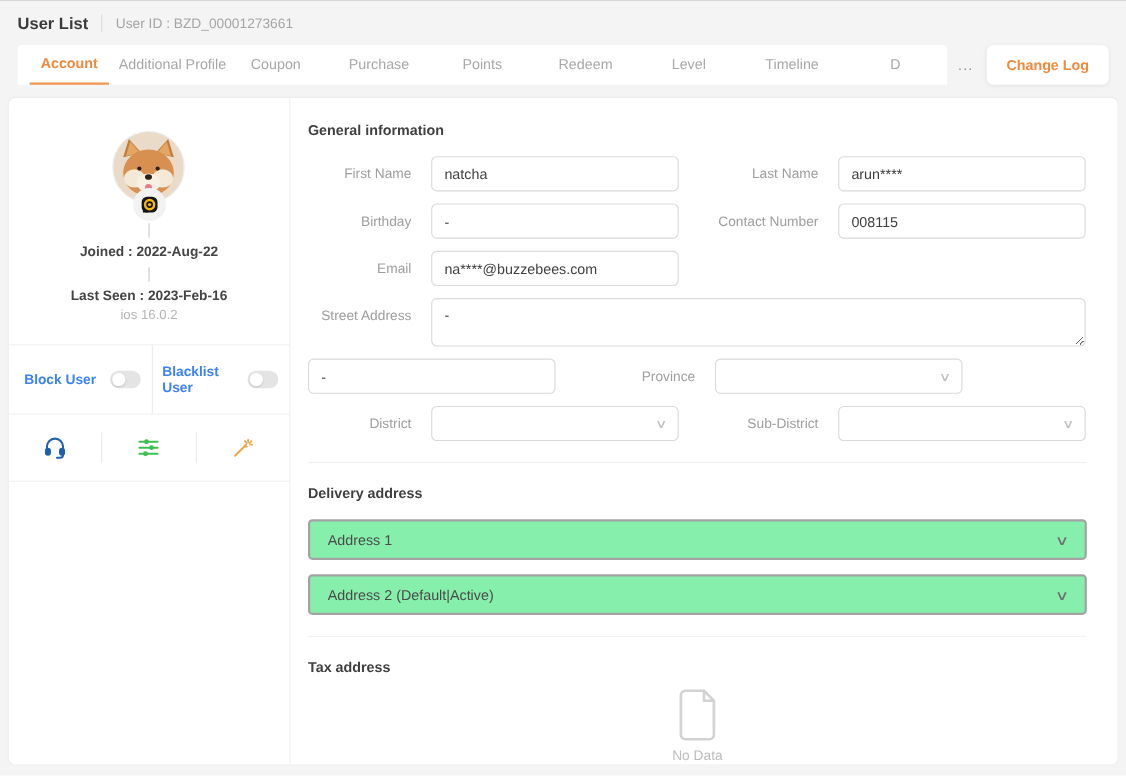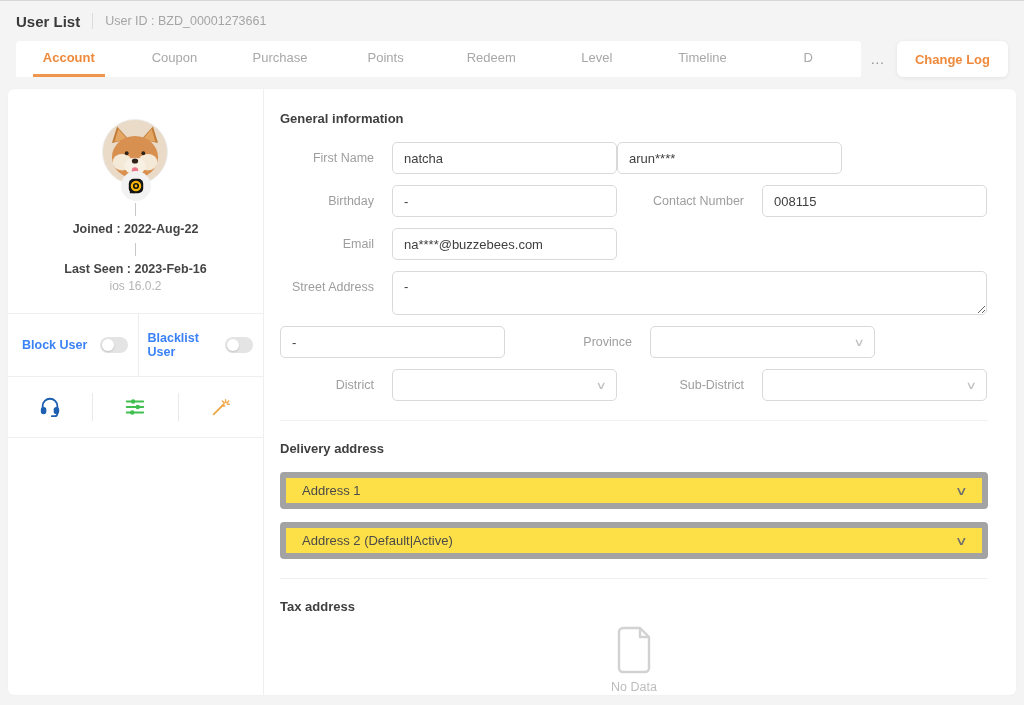"Account" .tab { align-items: none -> center }
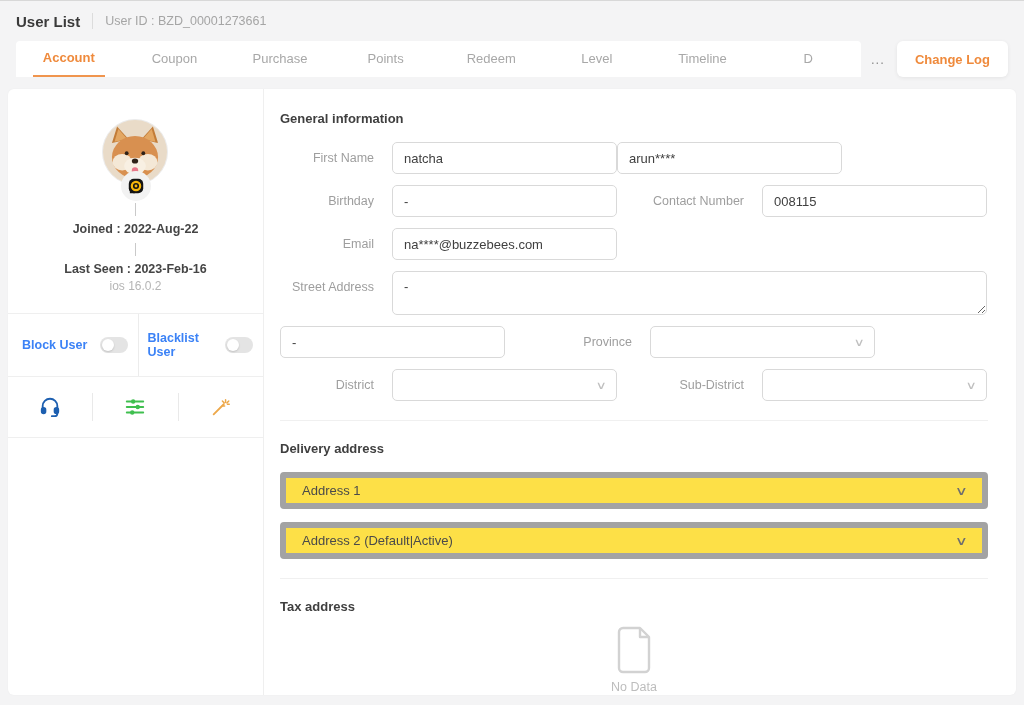"Additional Profile" div.tab { html: none -> <div> <span>Additional Profile</span> </div> }
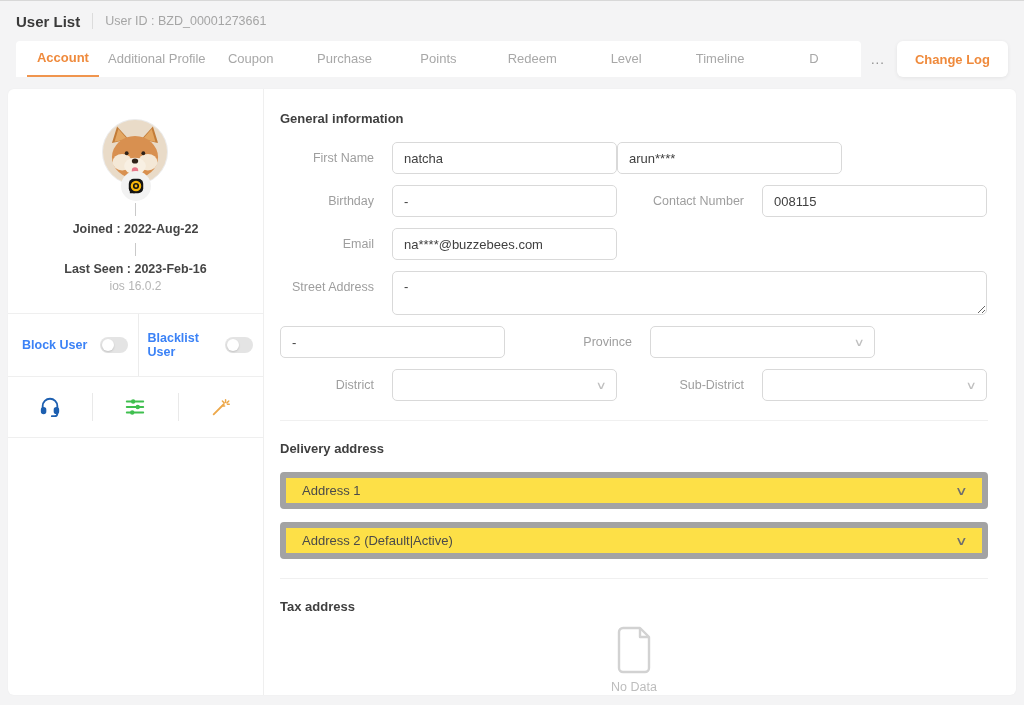"Last Name" div.flabel { html: none -> <div>Last Name</div> }
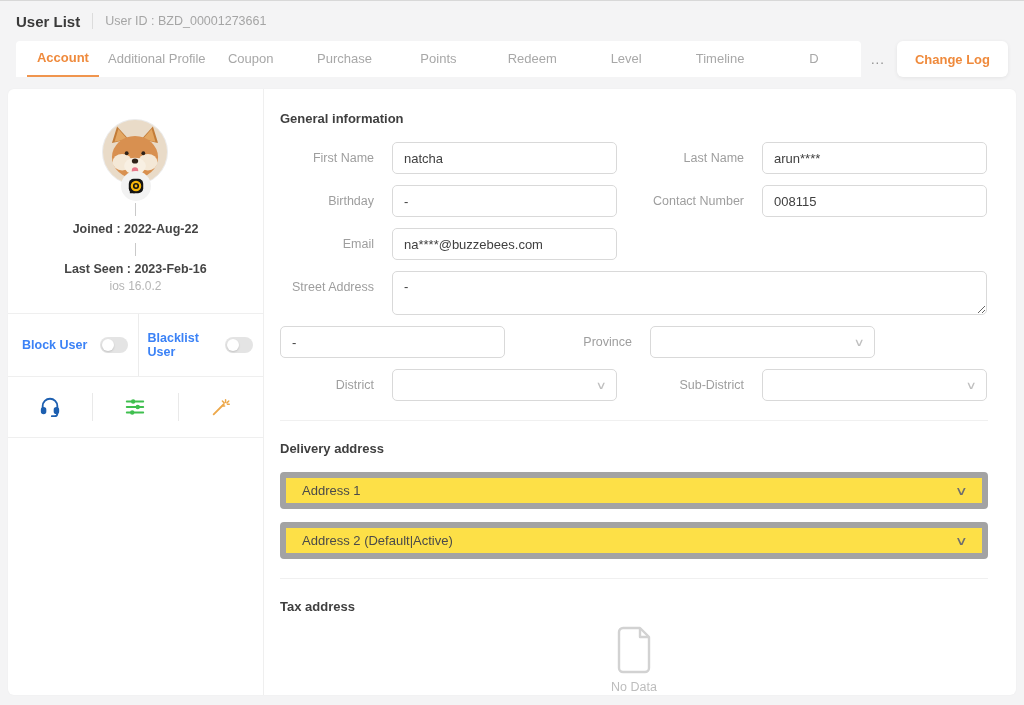"Address 1" .accordion { background: #fde047 -> #86efac; border: 6px solid #a3a3a3 -> 2px solid #a3a3a3 }
